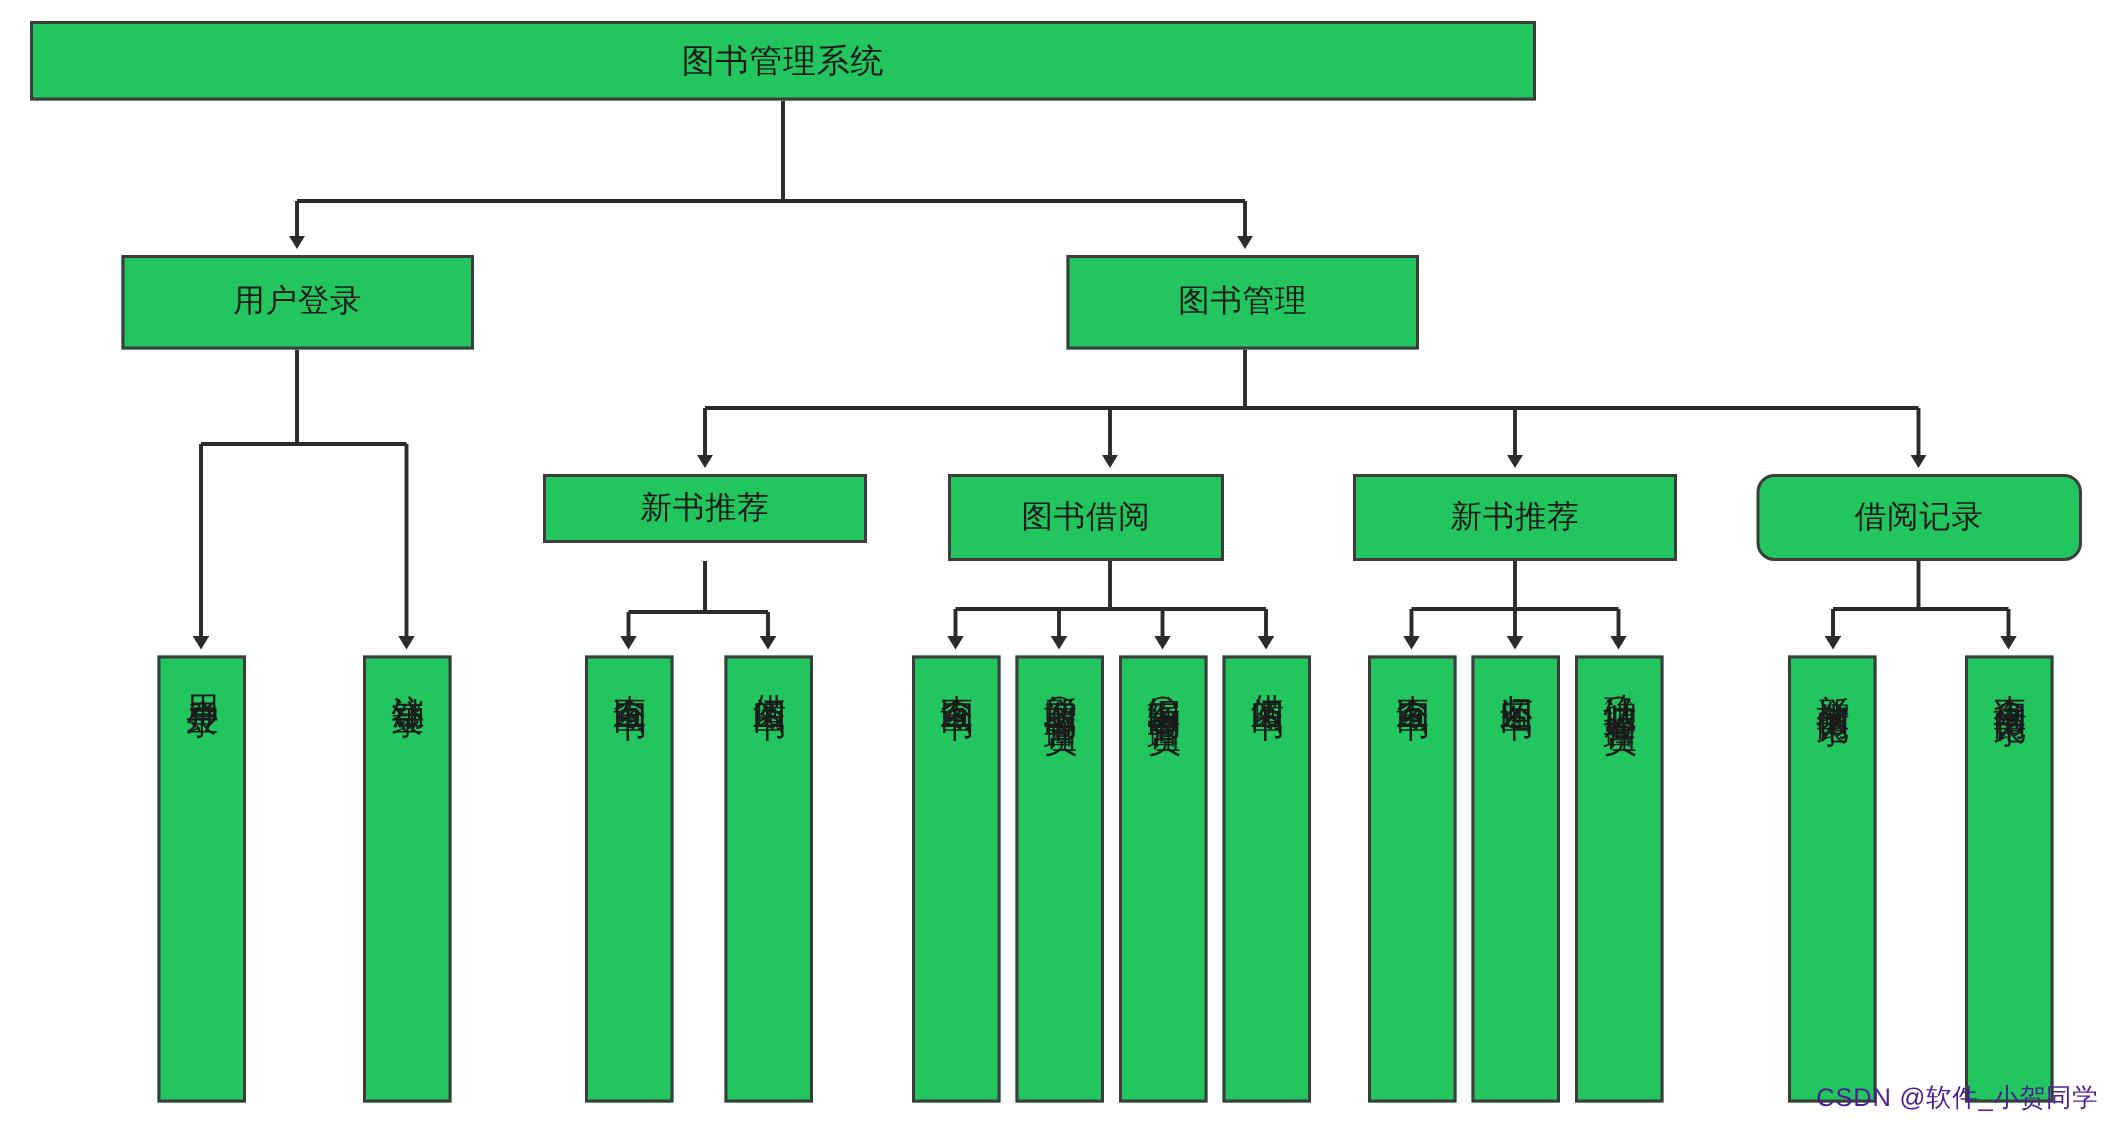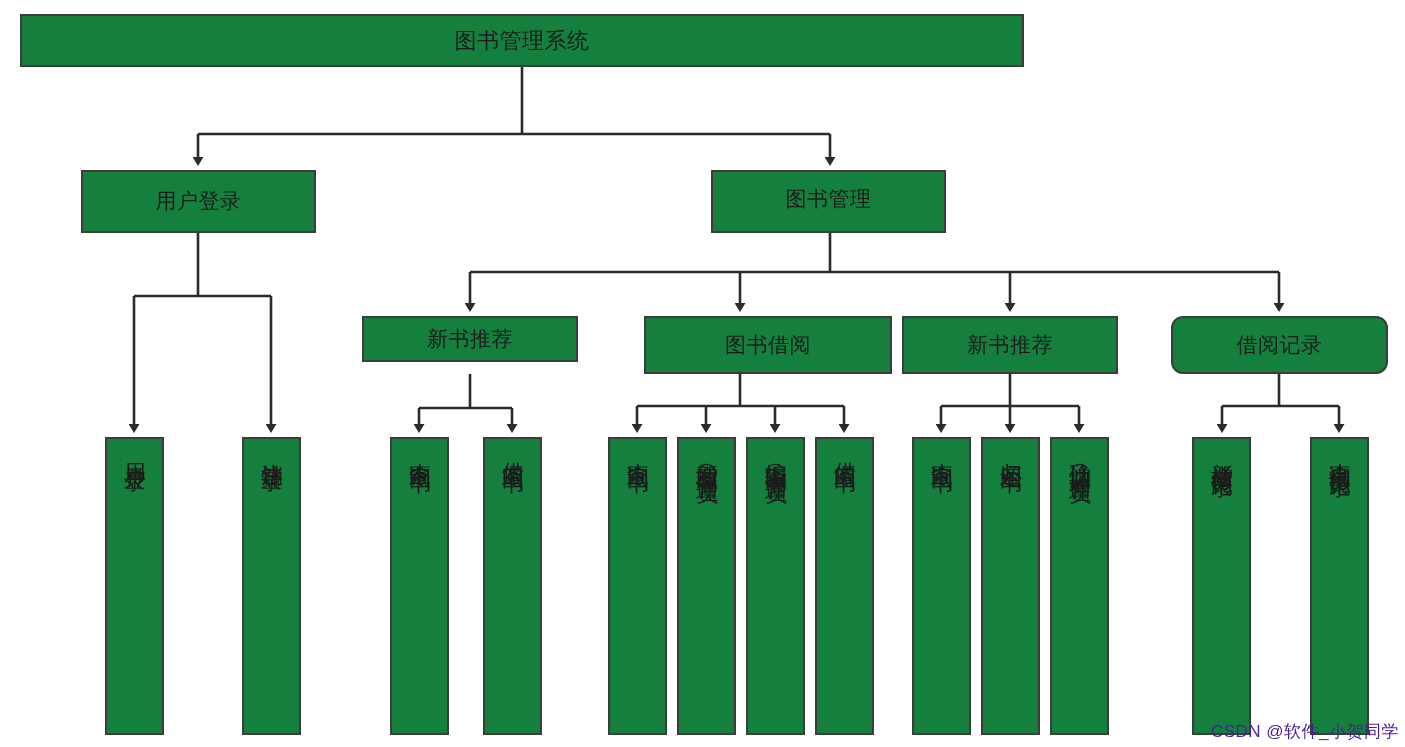"图书管理系统" .node { background: #15803d -> #22c55e }
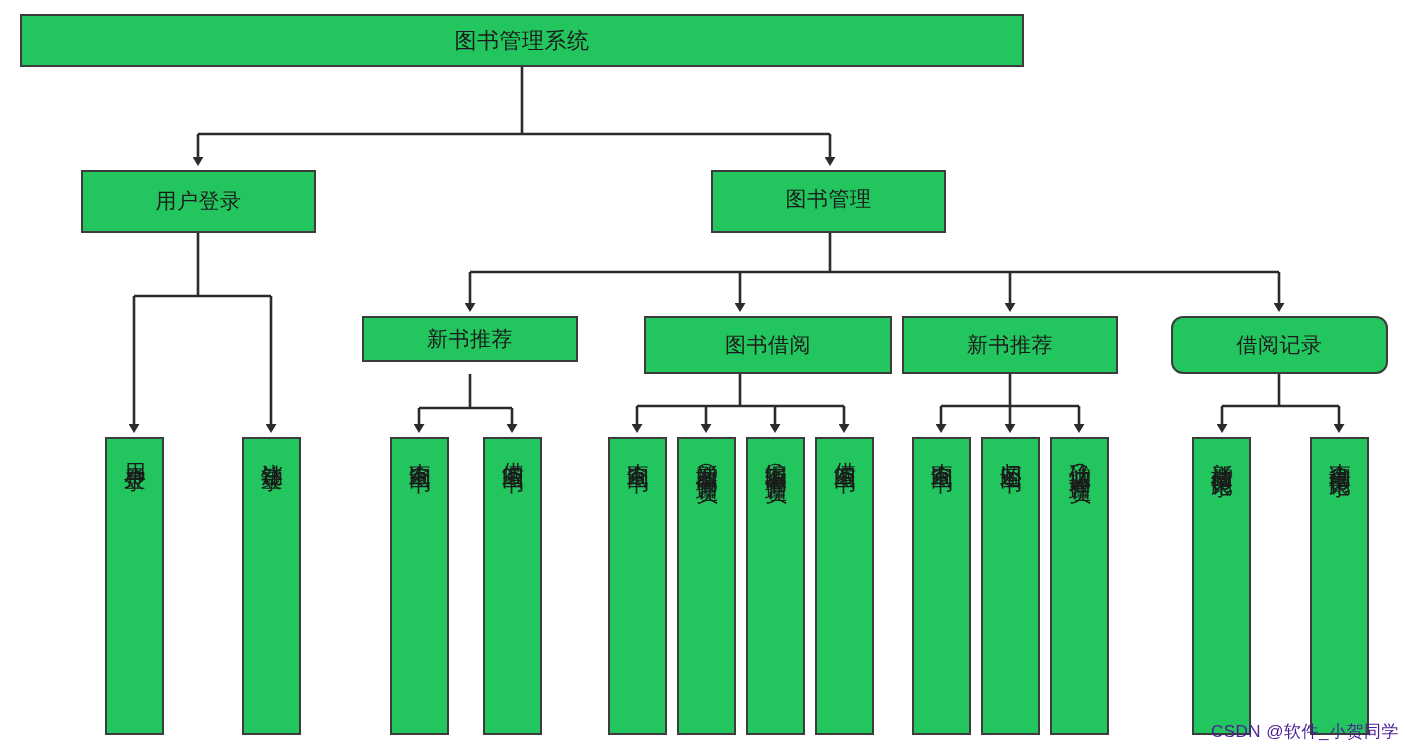"图书管理" div.node { font-family: Liberation Mono, monospace -> none }
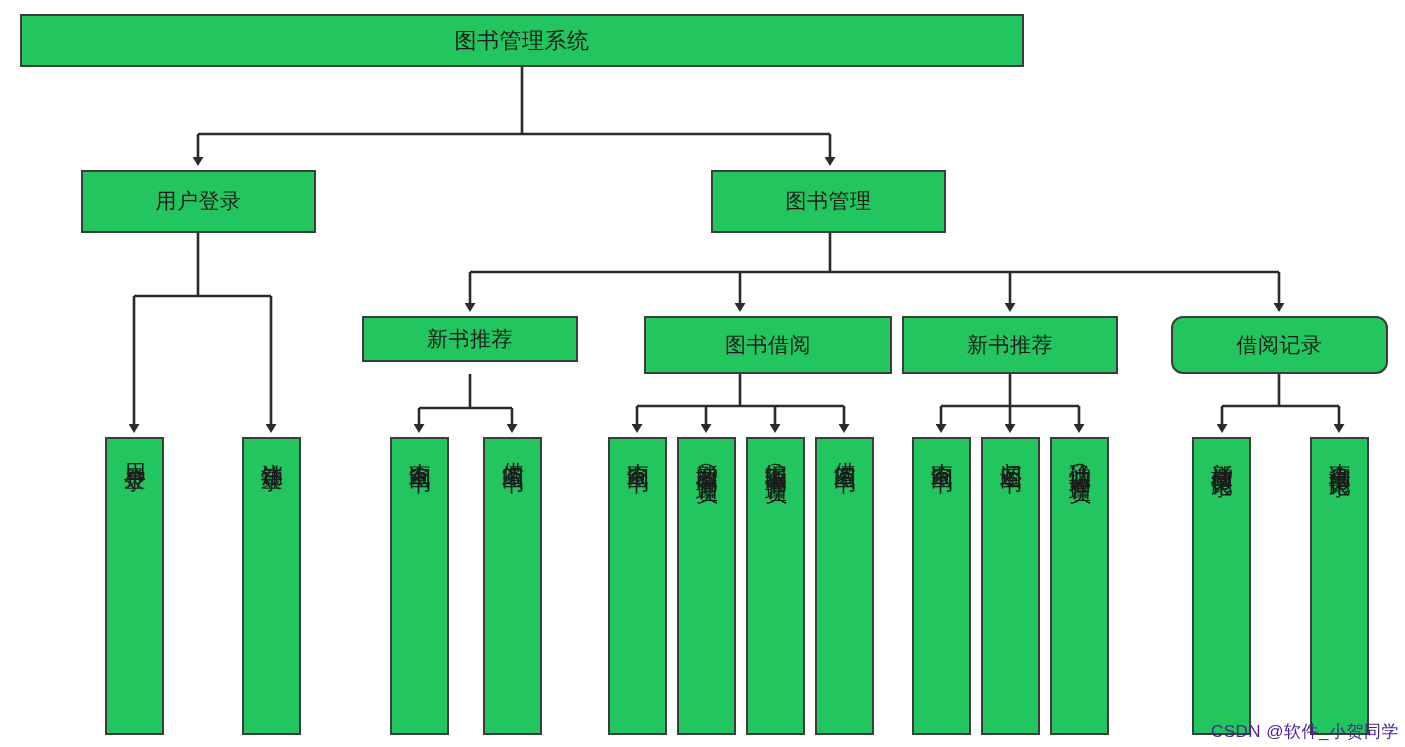"图书借阅" div.node { margin-left: 12px -> none; width: 248px -> 184px }
